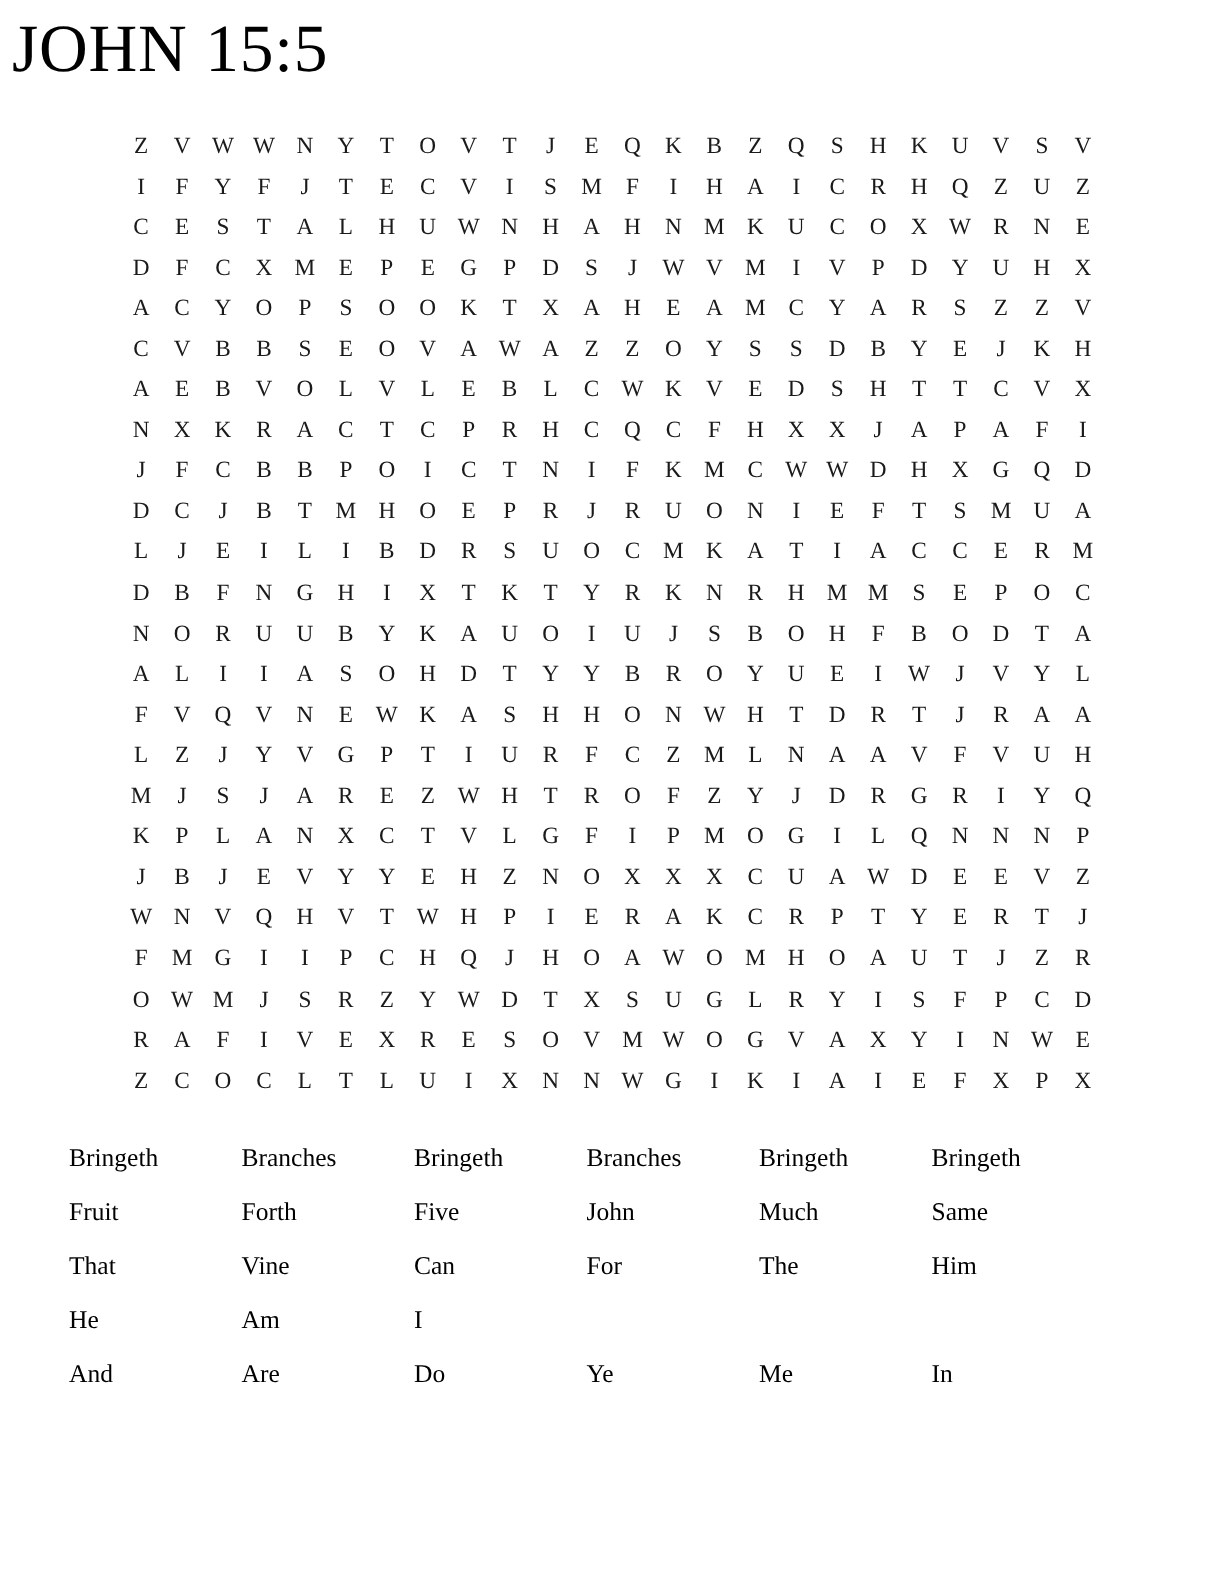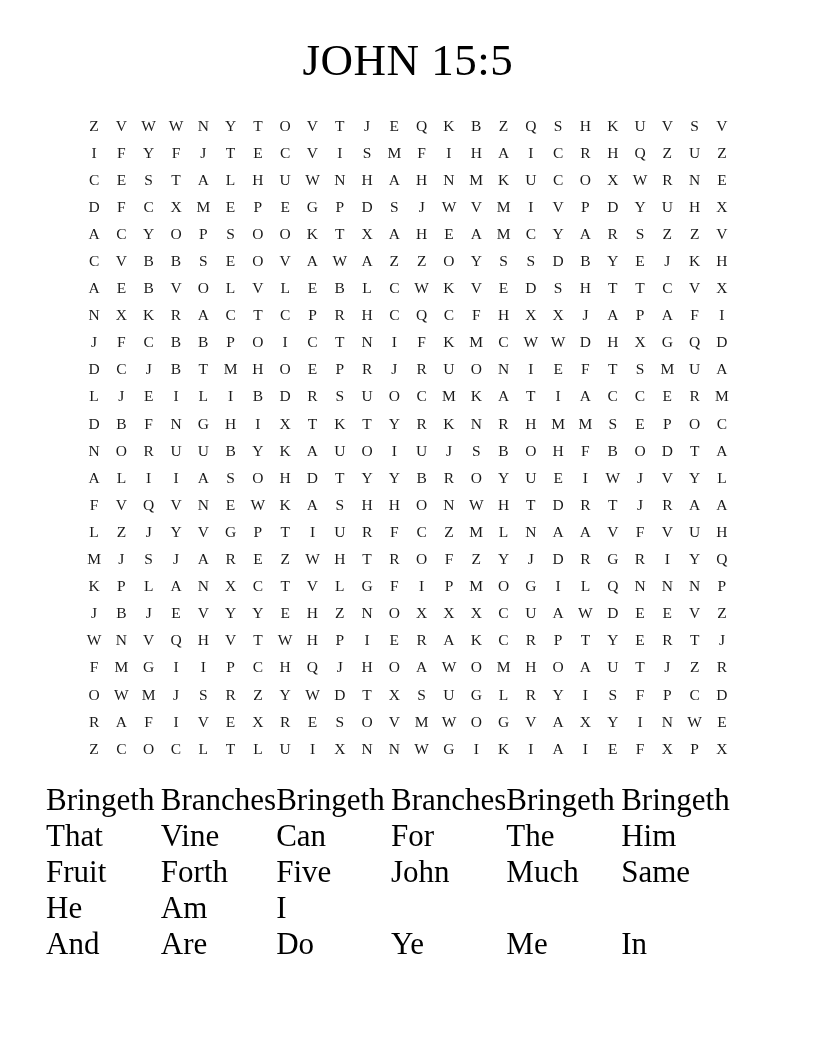"JOHN 15:5" .puzzle-title { margin: 0 -> 8px; padding-top: 36px -> none; text-align: center -> left }
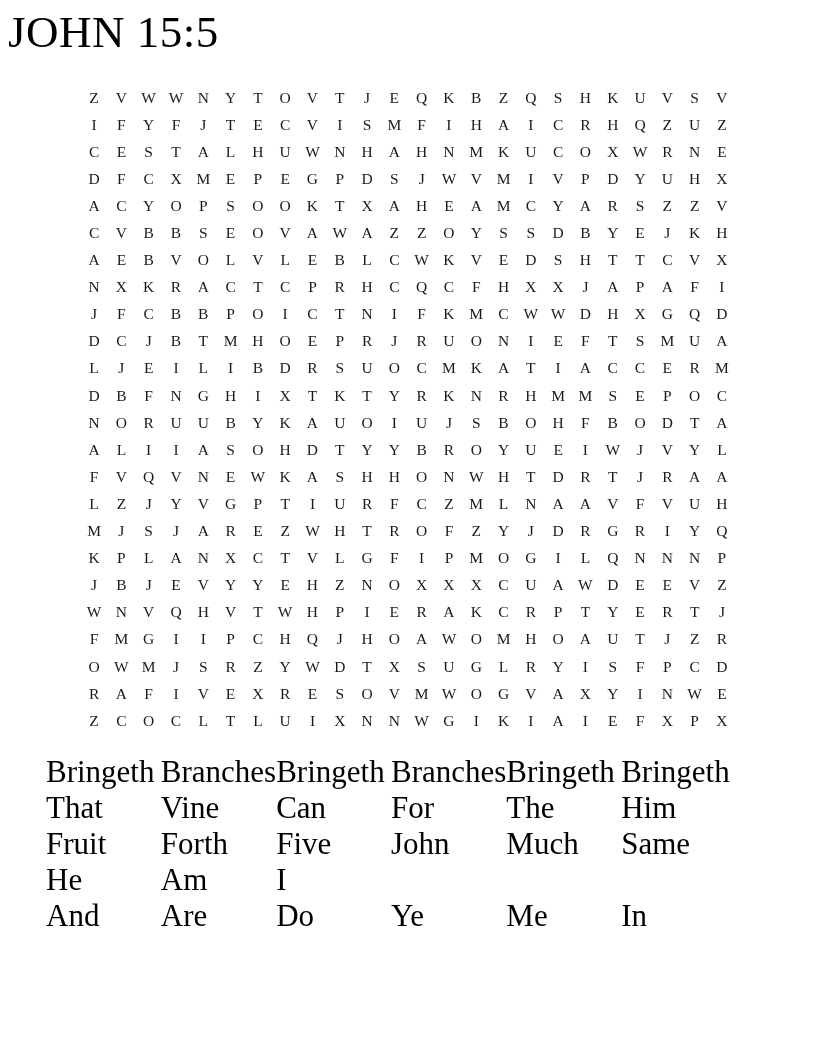"Bringeth" table.word-list td { font-size: 31px -> 17px }
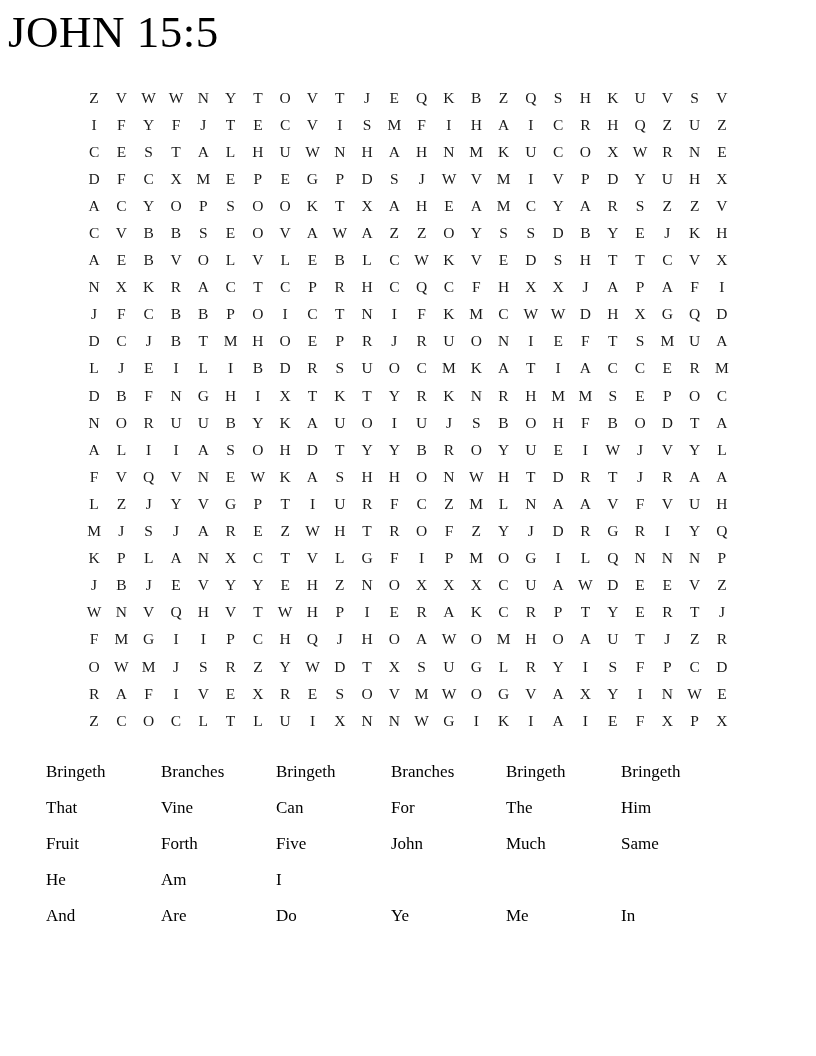"That" tr { order: before "Fruit" -> after "Fruit" }
